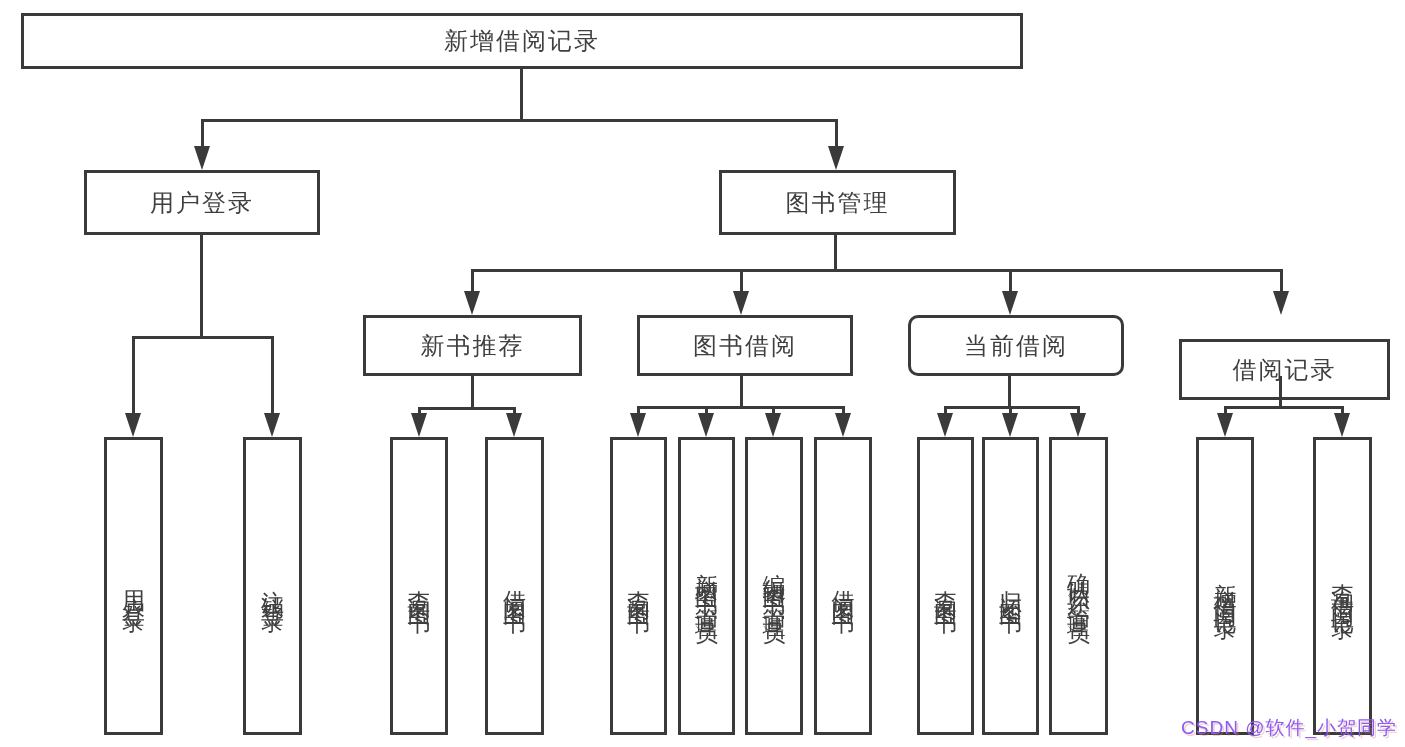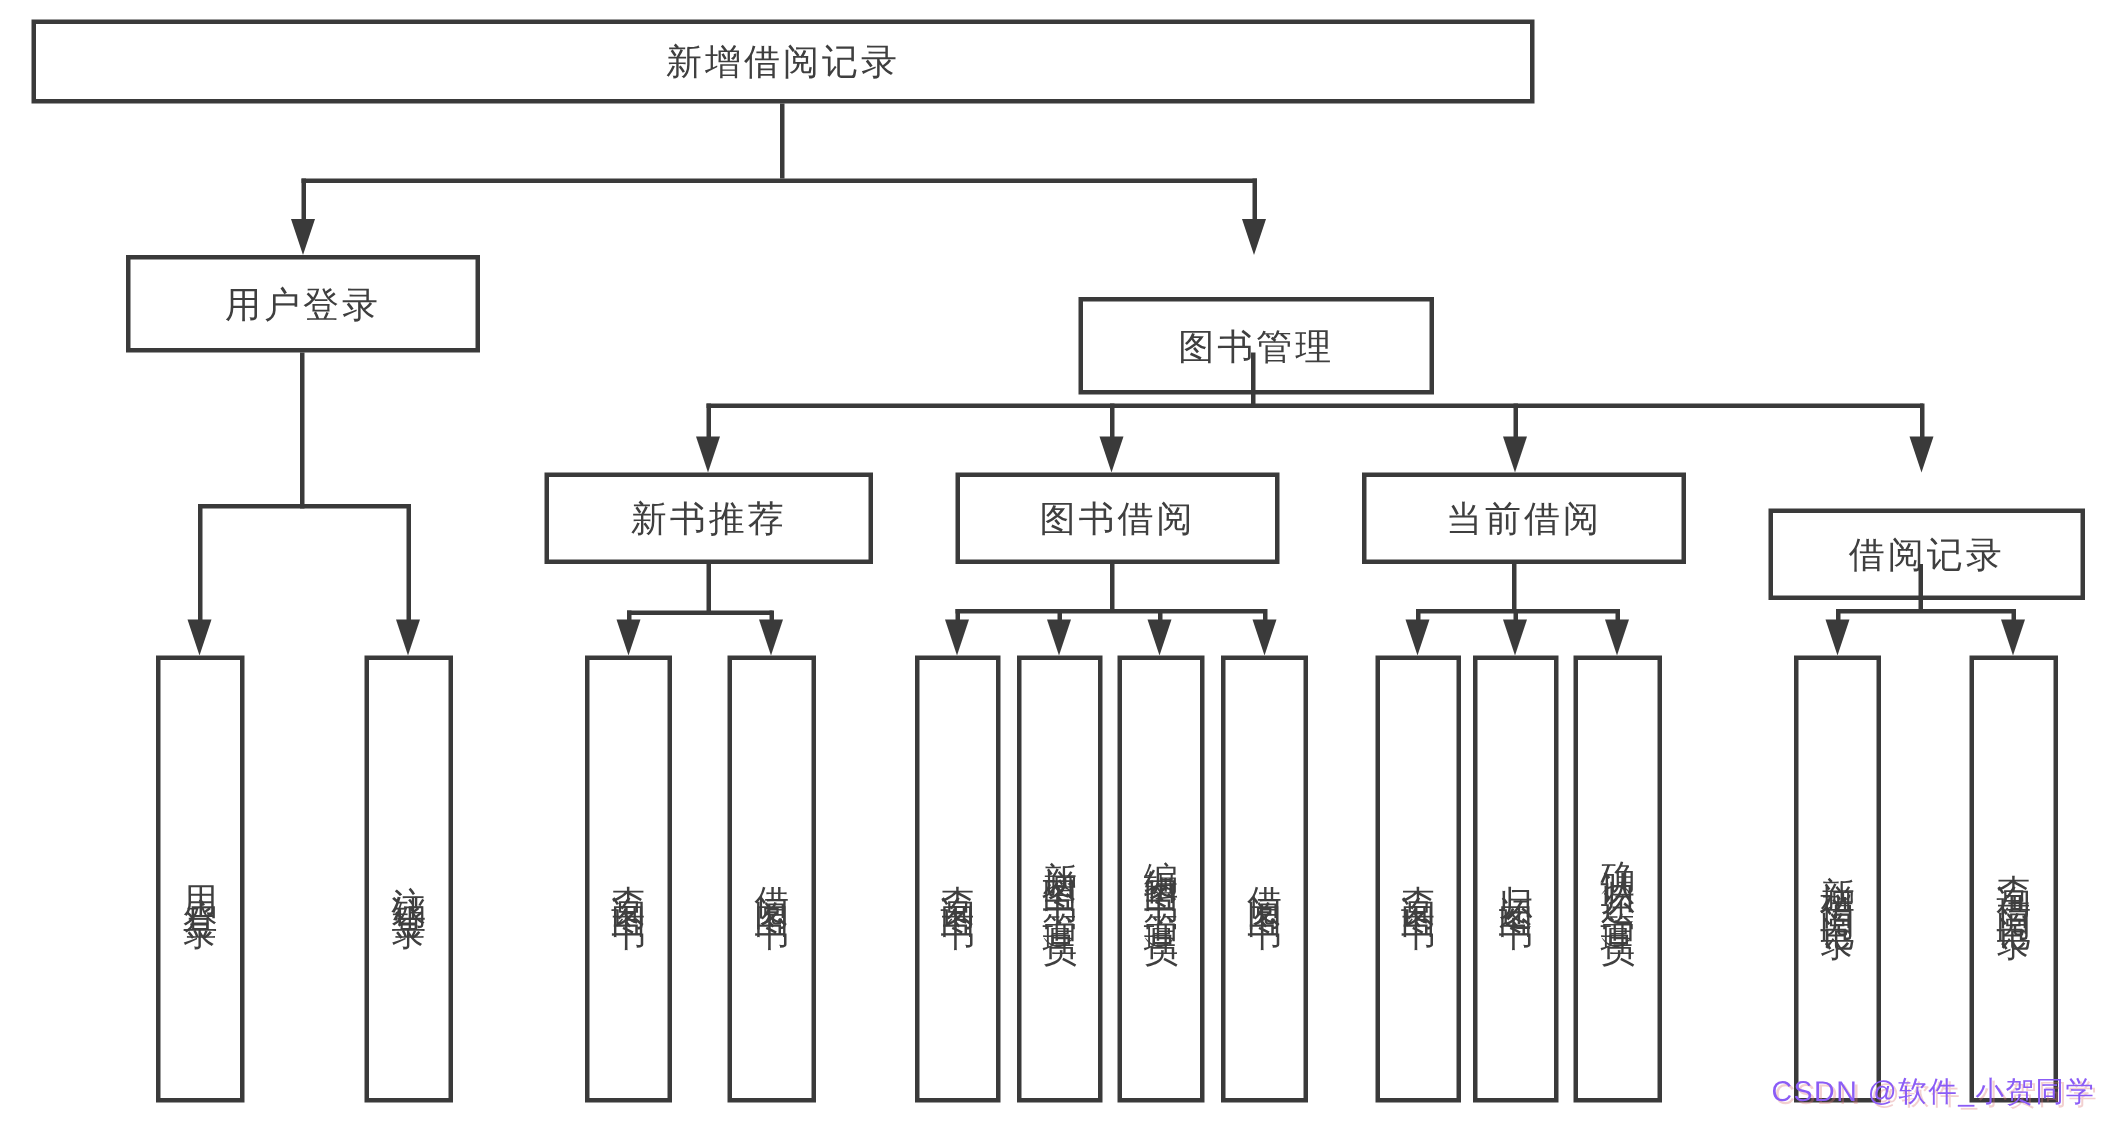"图书管理" div.box { margin-top: 28px -> none }
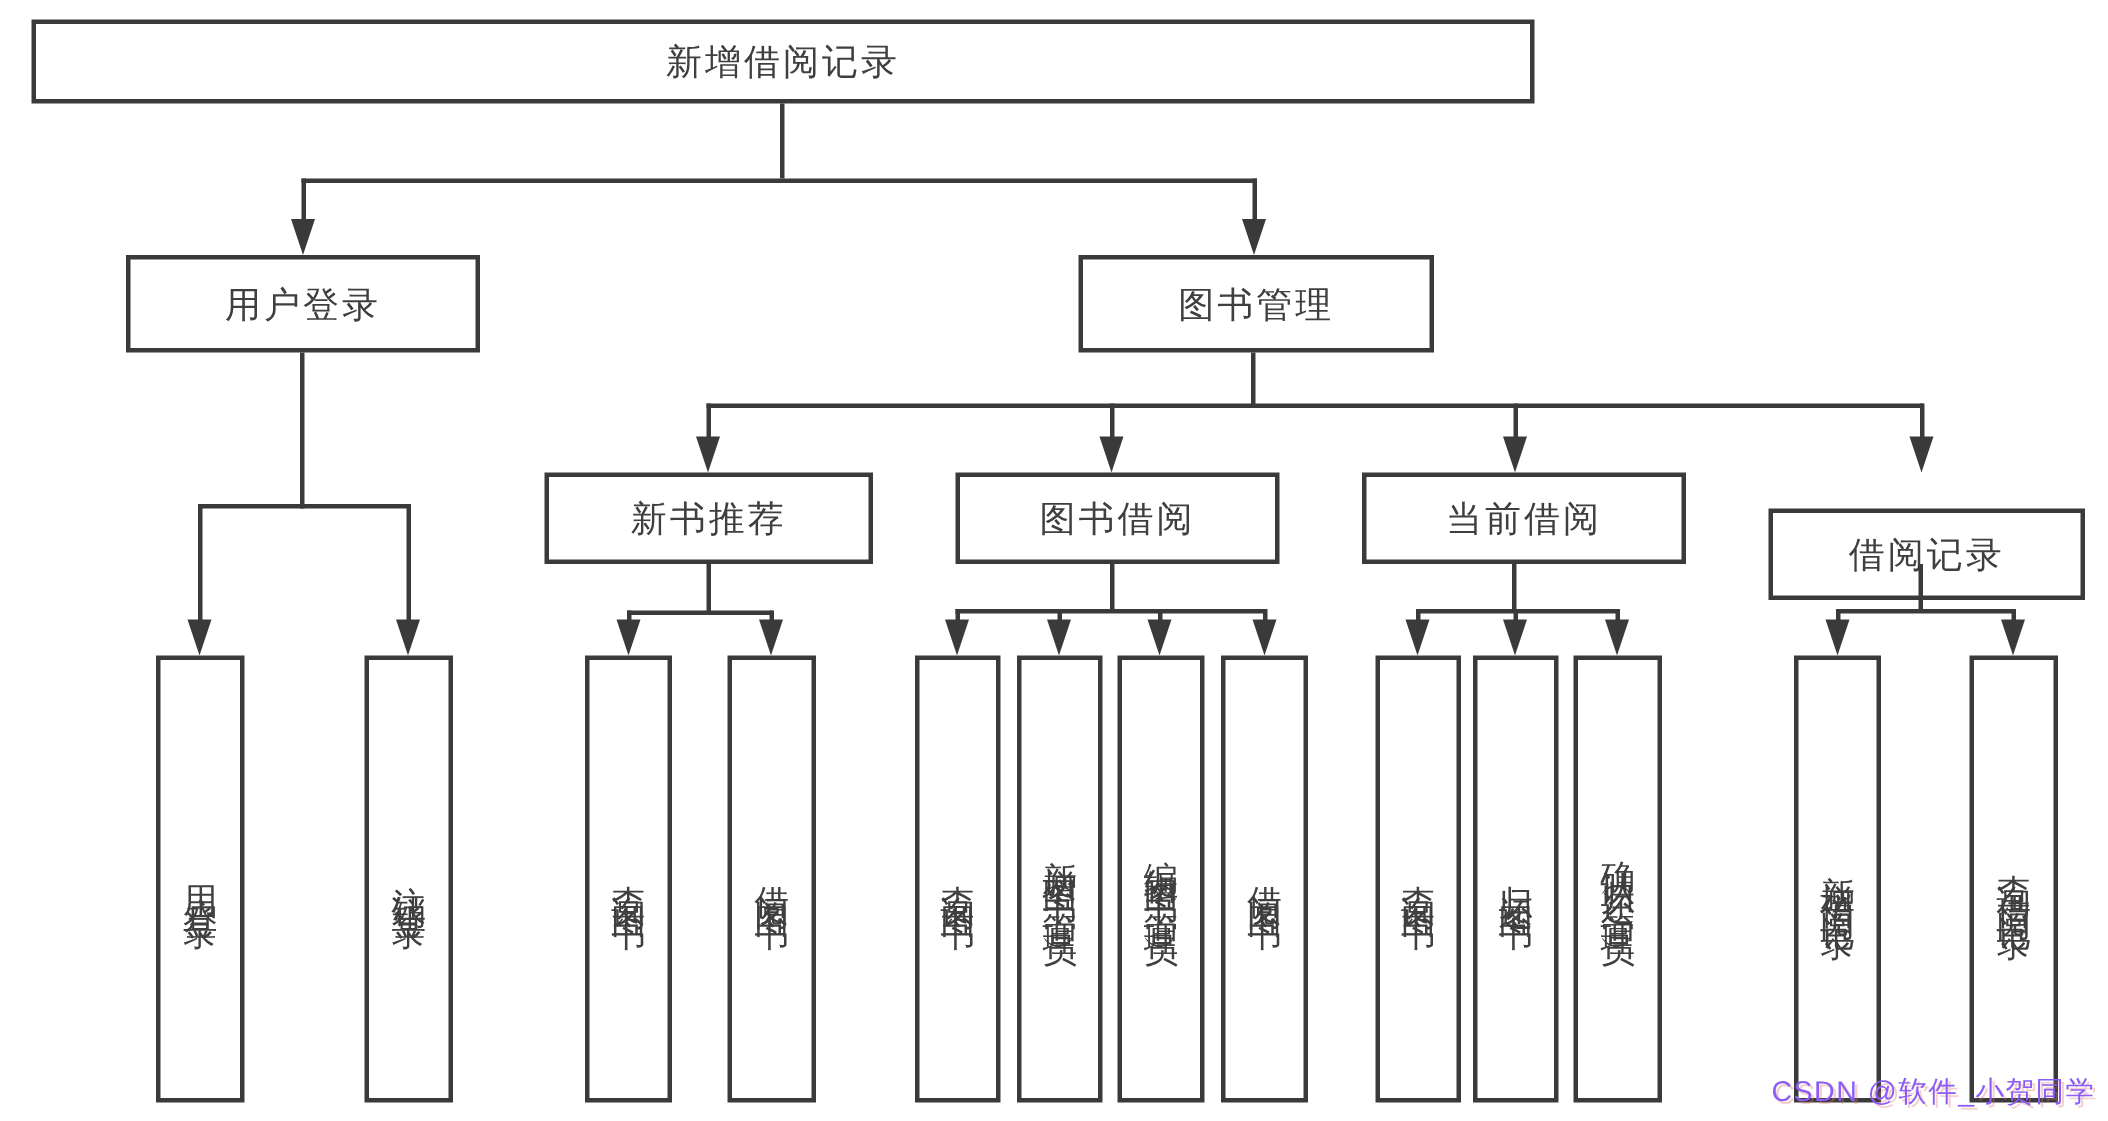"当前借阅" div.box { border-radius: none -> 10px }
